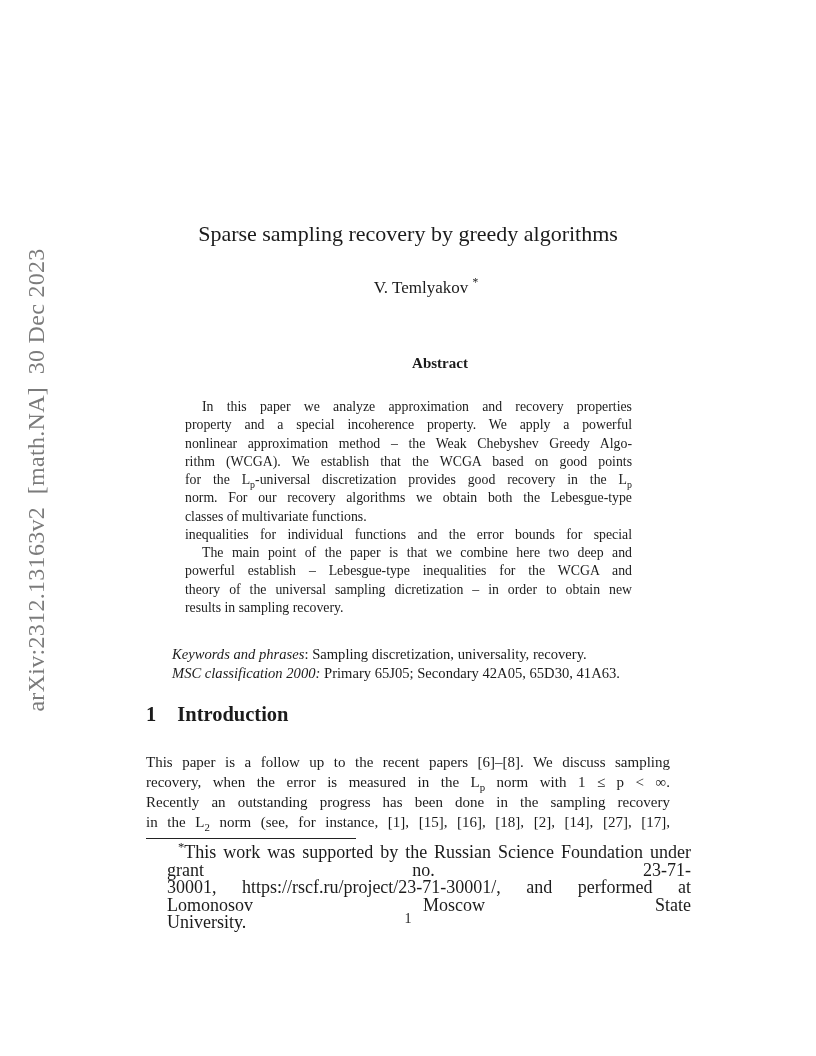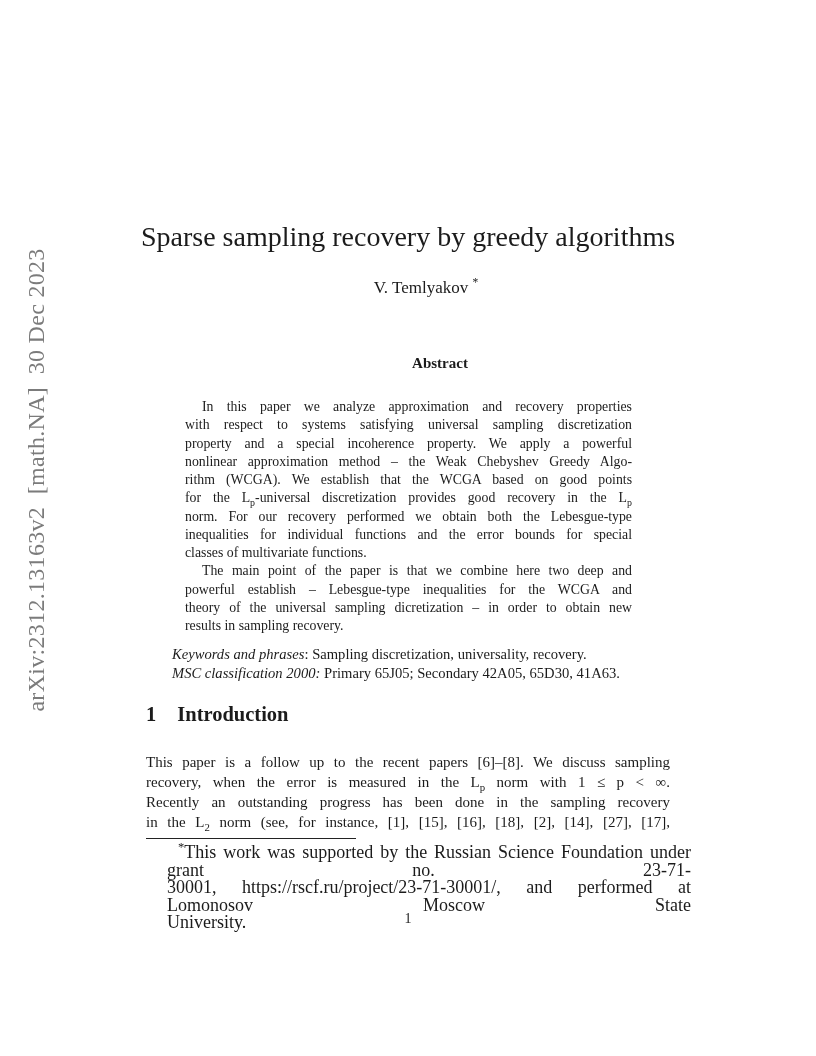"Sparse sampling recovery by greedy" .title { font-size: 28px -> 22px }
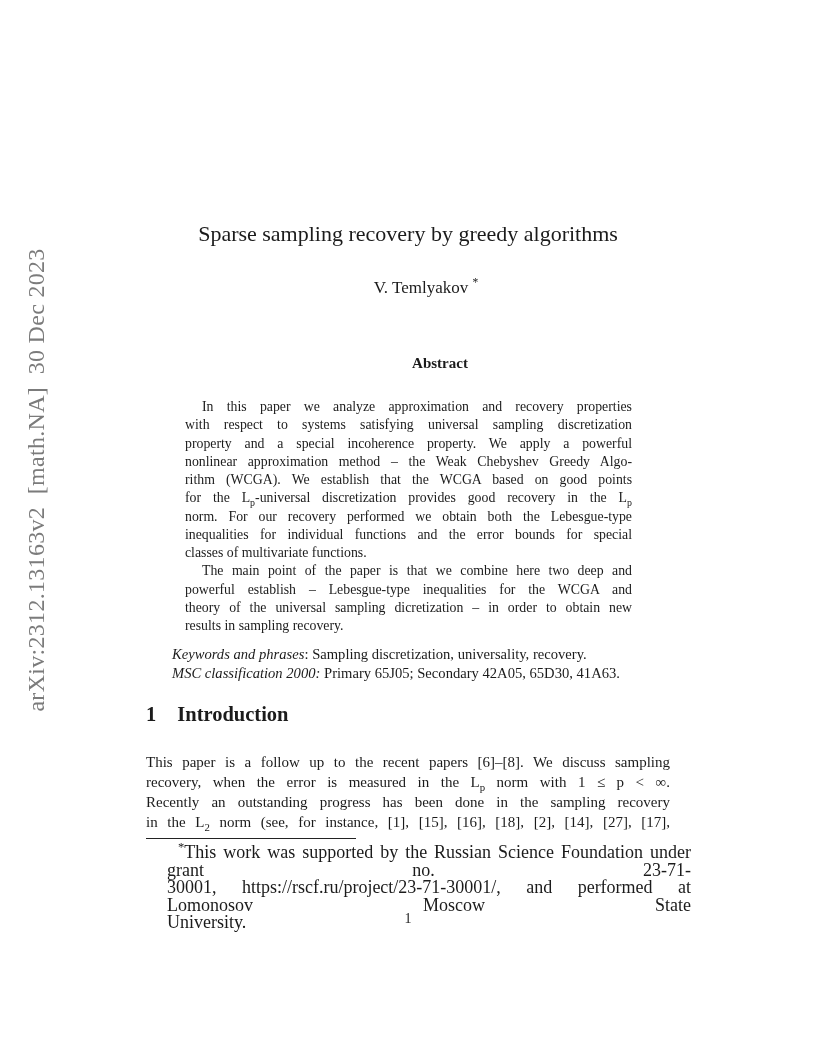"with respect to systems satisfying" div.line { html: <div>with respect to systems satisfying universal sampling discretization</div> -> none }
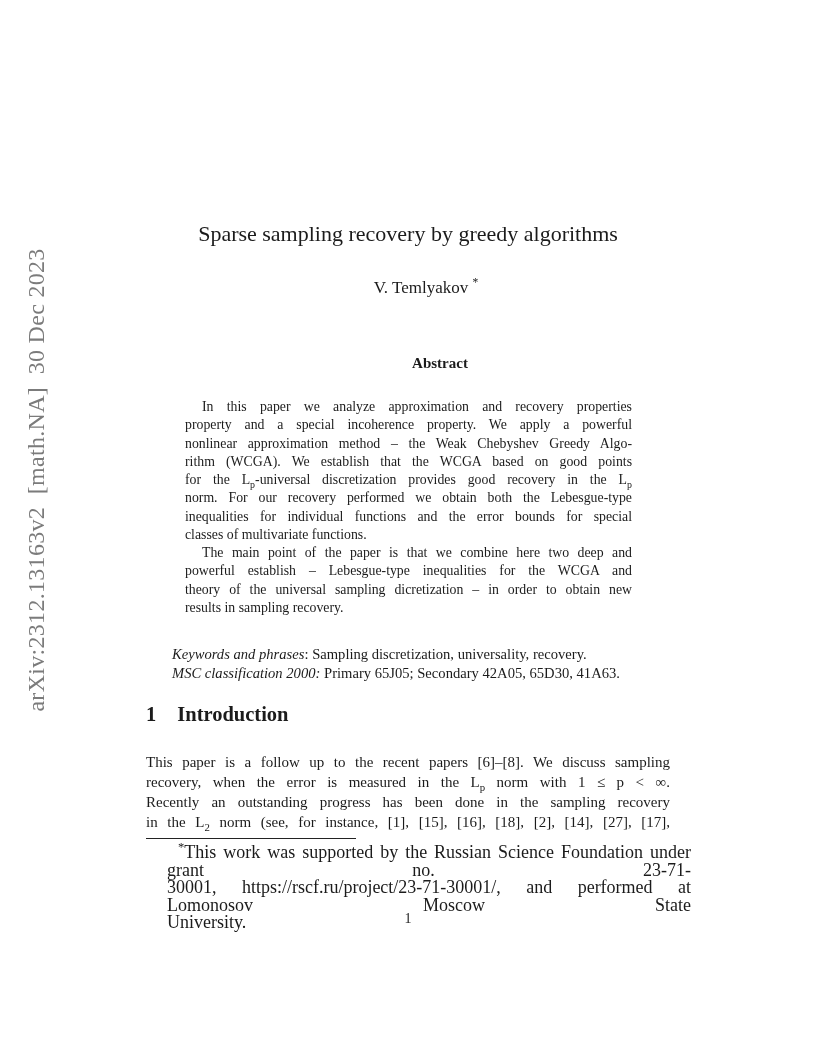"norm. For our recovery performed" div.line { text: performed -> algorithms }
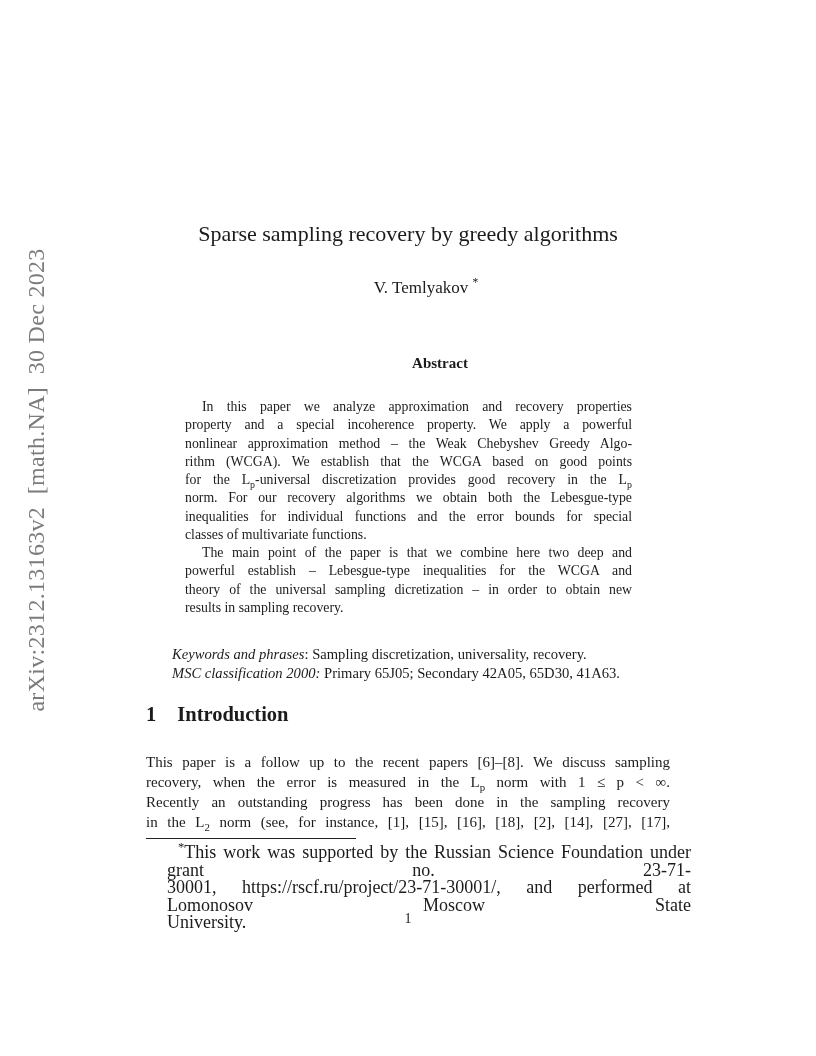"inequalities for individual functions" div.line { order: before "classes of multivariate functions." -> after "classes of multivariate functions." }
